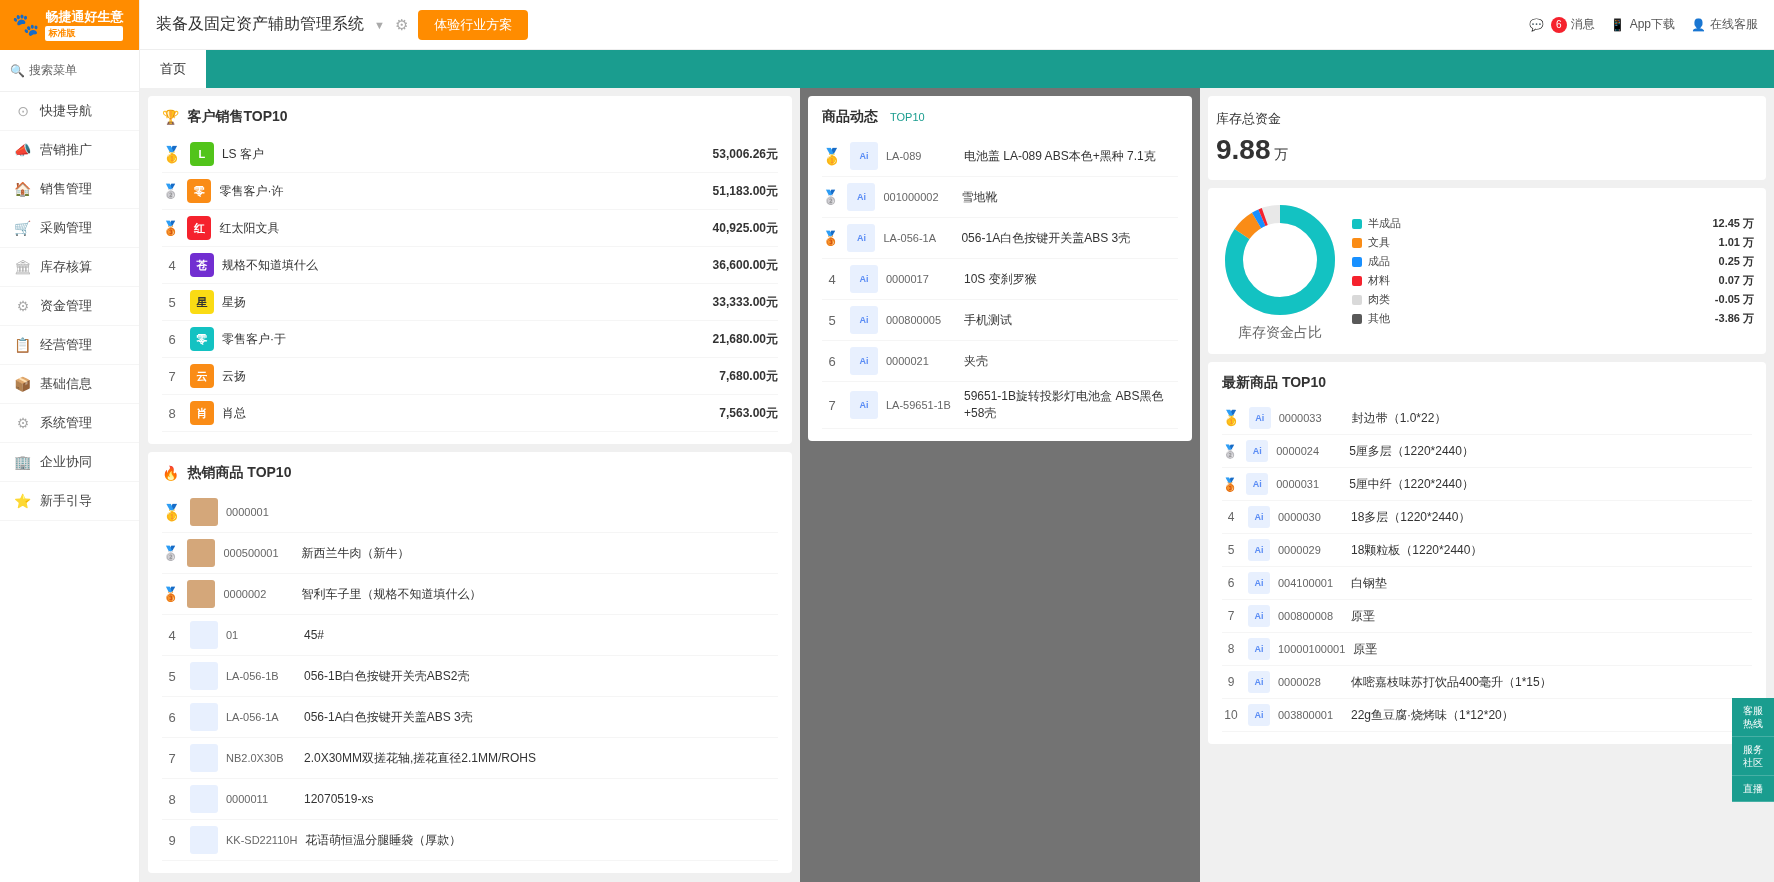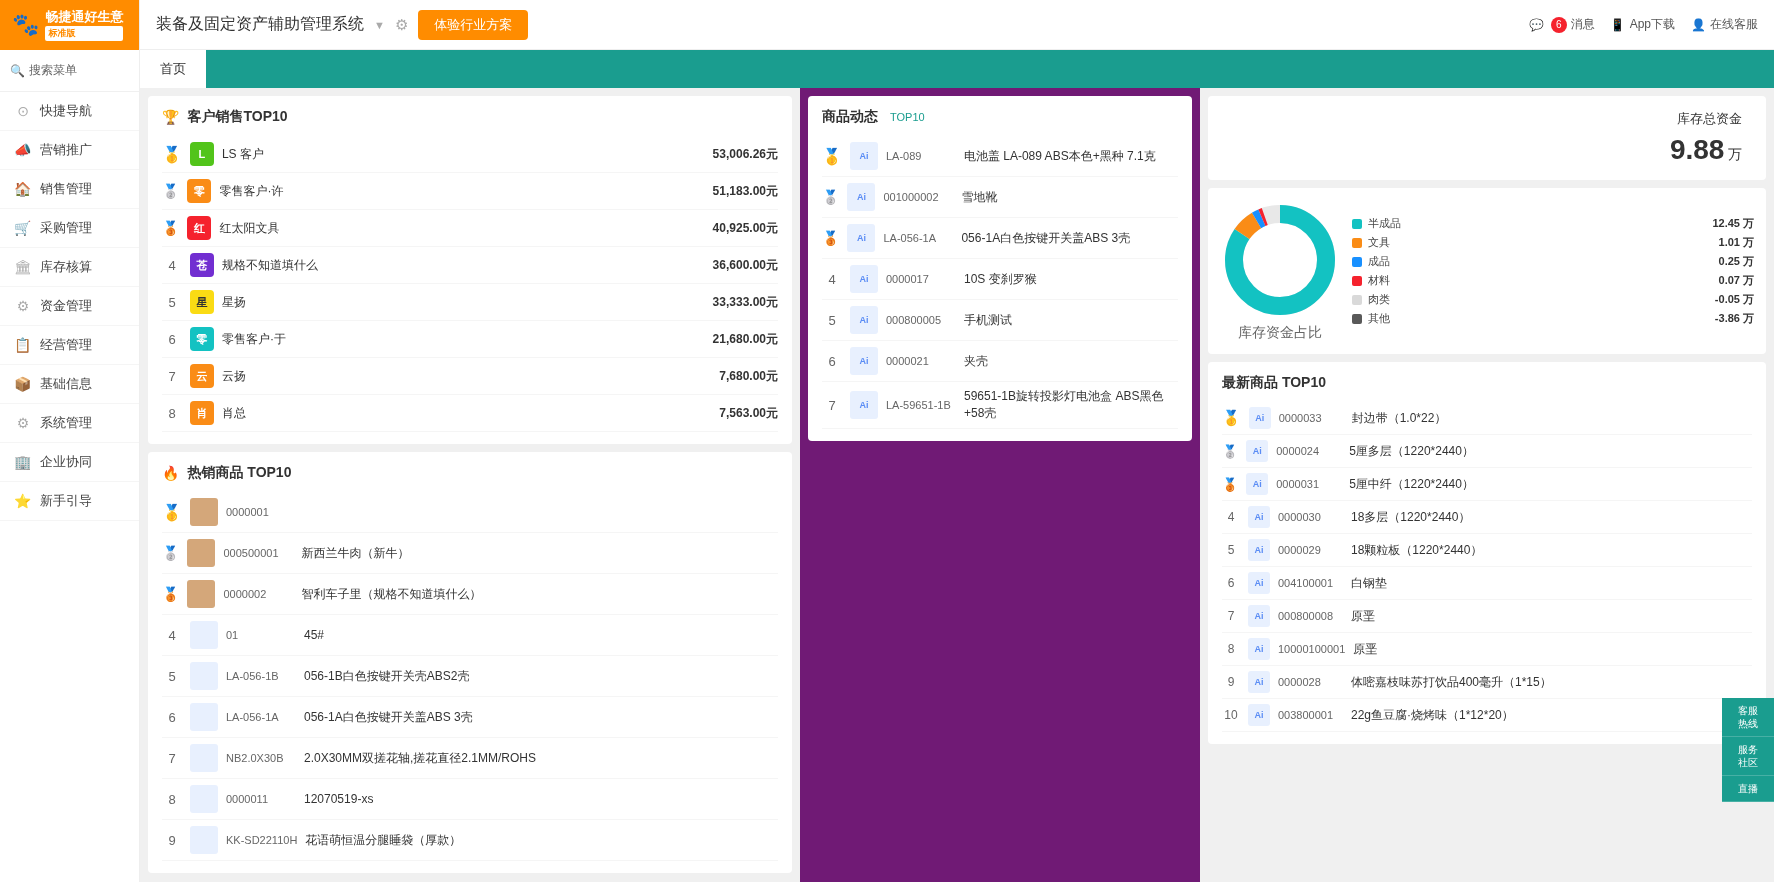"商品动态" .mid-panel { background: #701a75 -> #737373 }
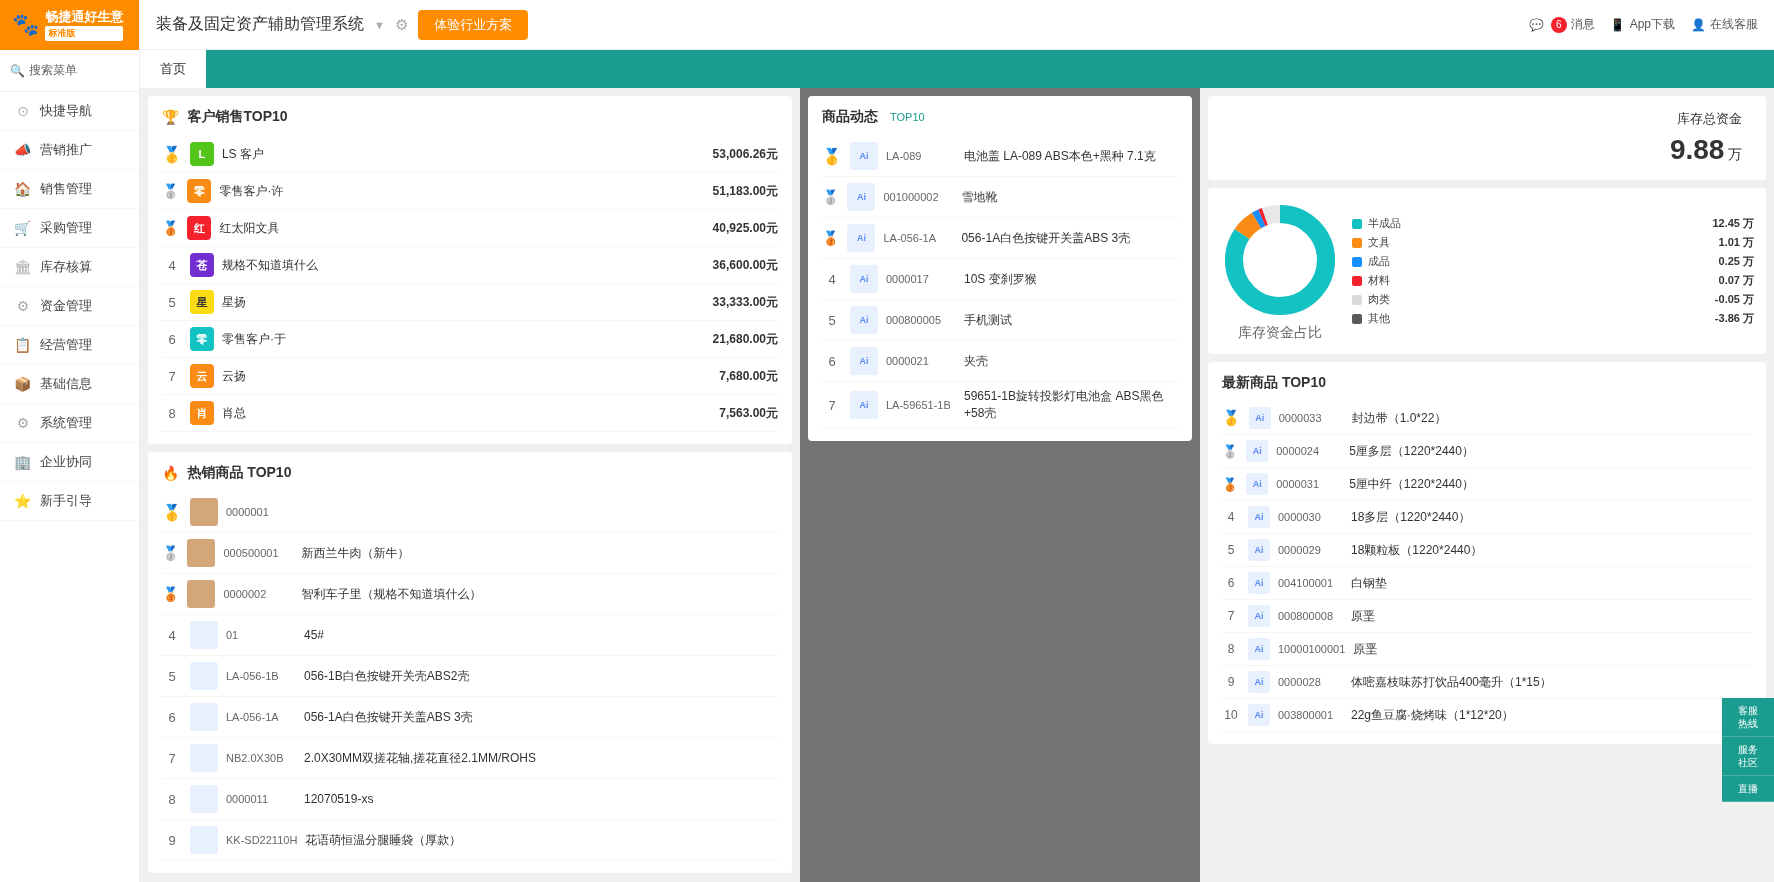"库存总资金" .inventory-total-card { padding: 14px 24px -> 14px 8px; text-align: right -> left }
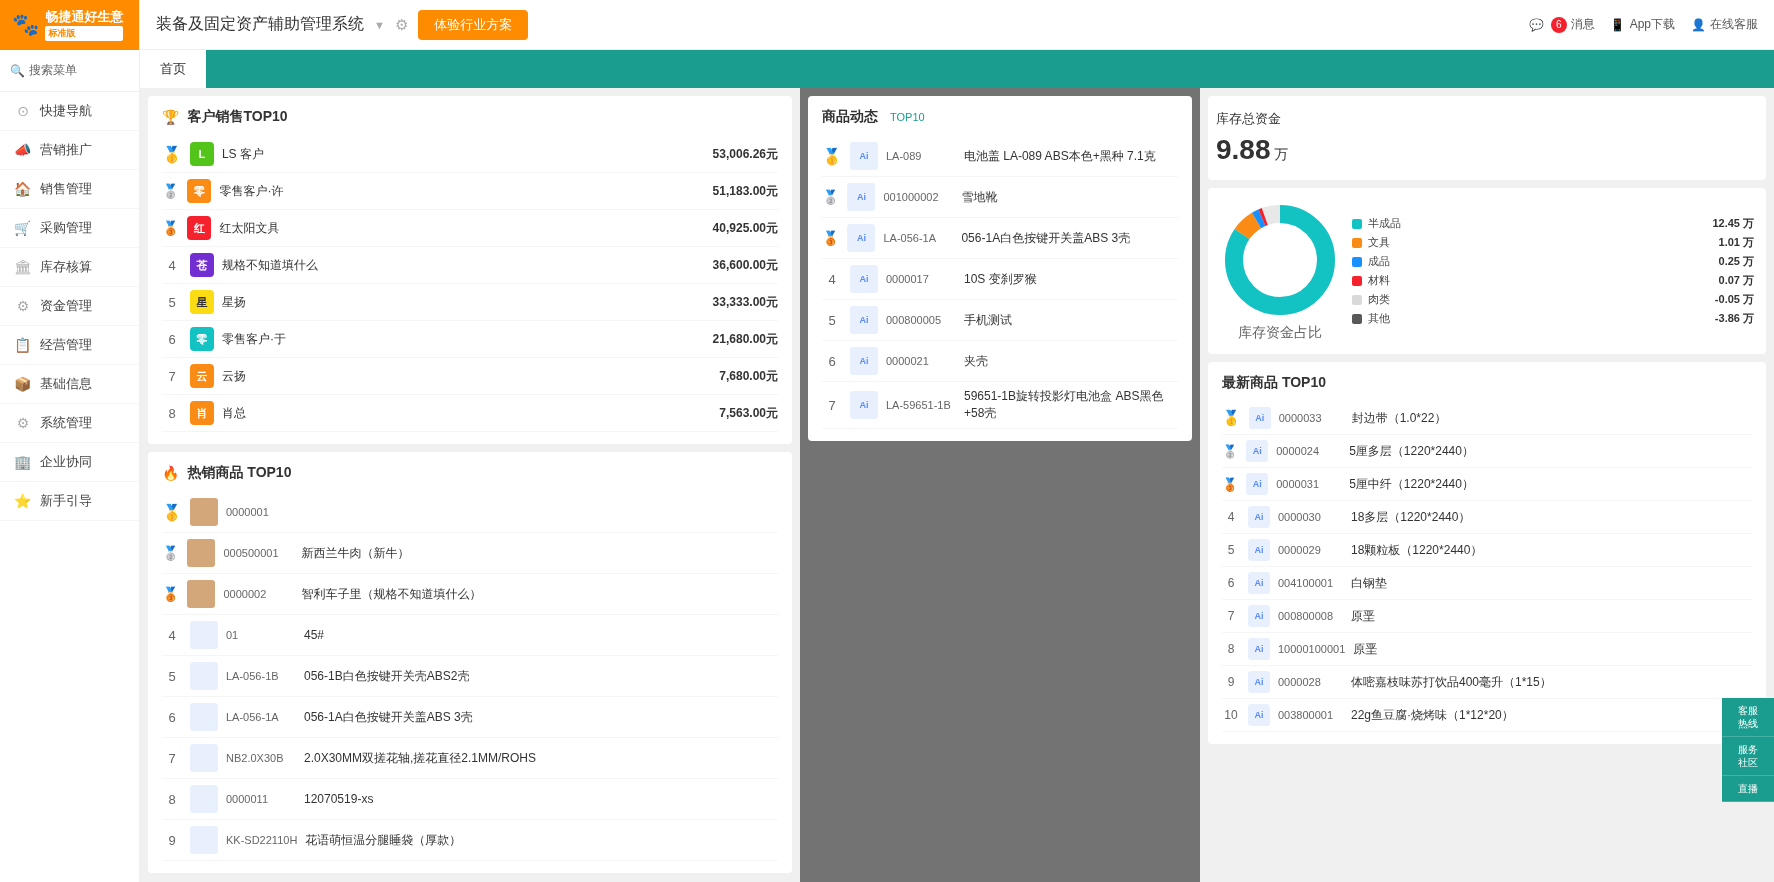"客服" .float-btn { width: 52px -> 42px }
